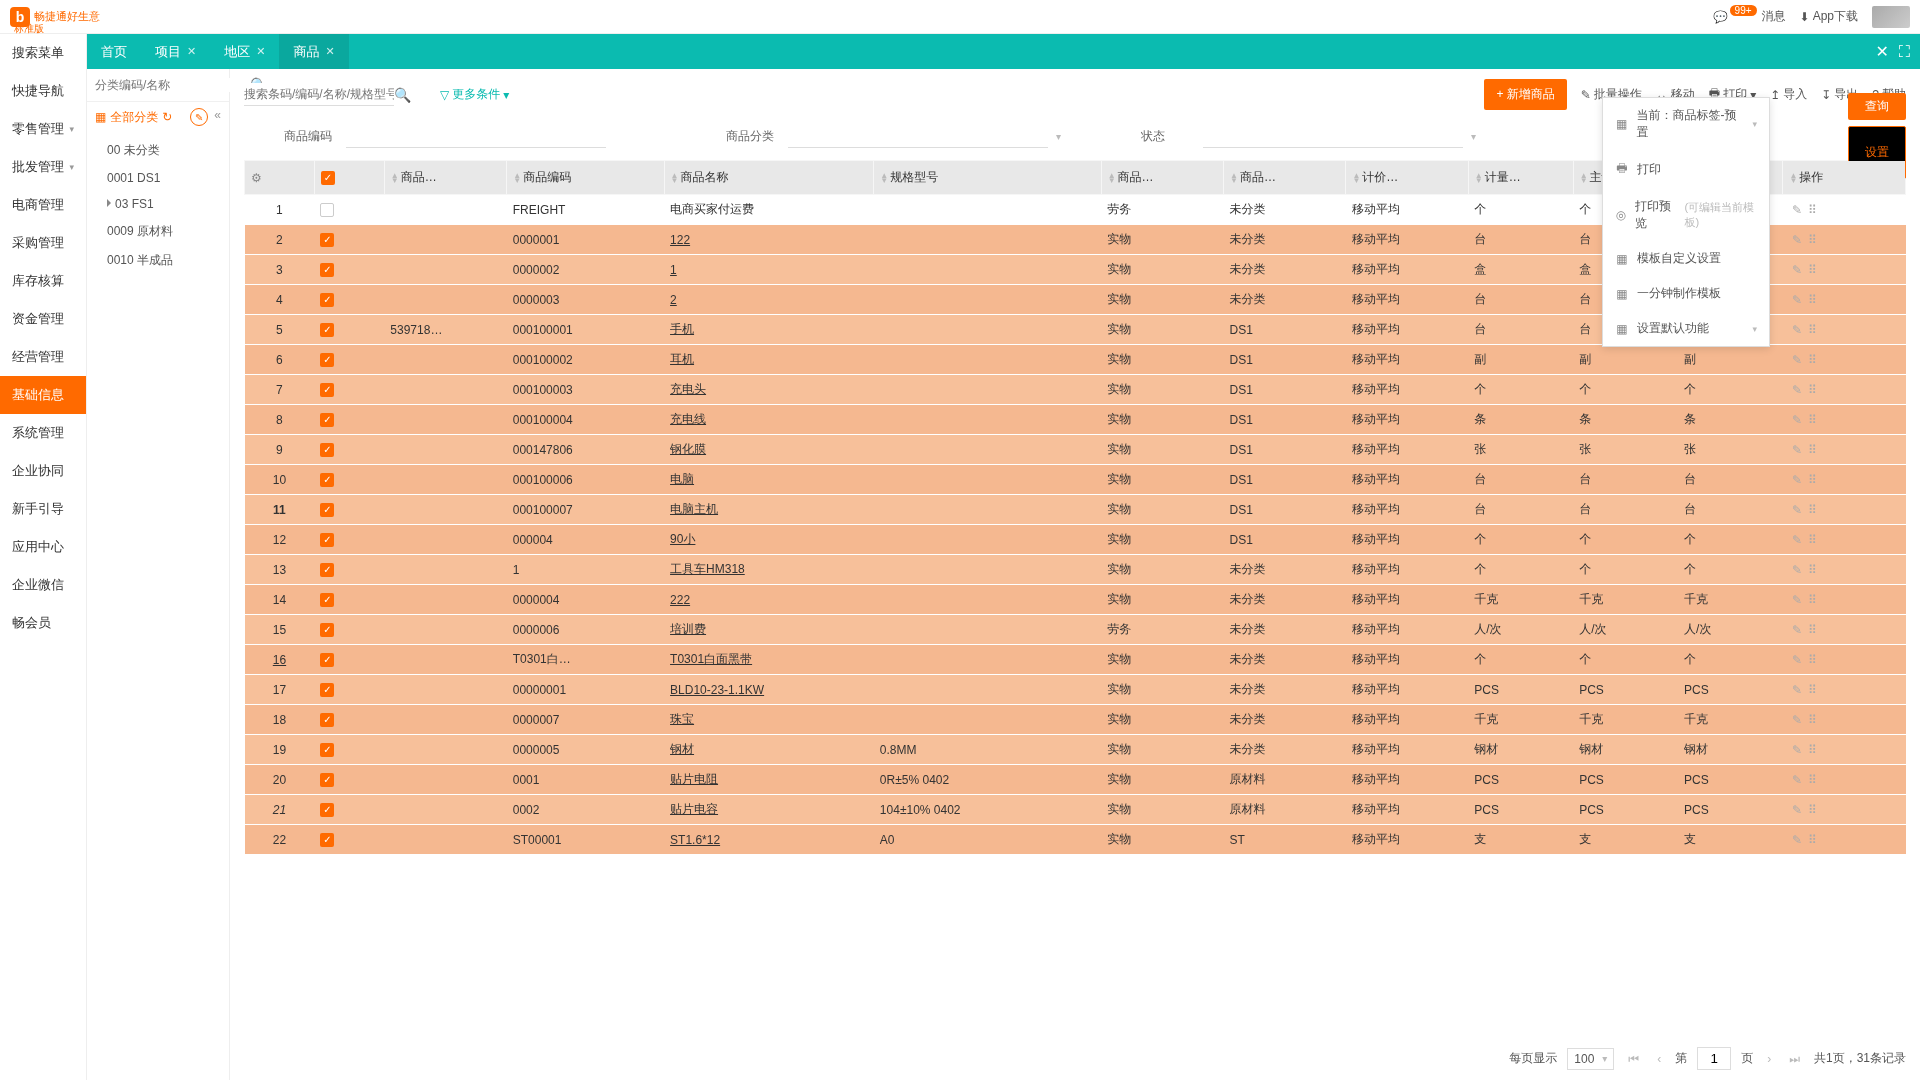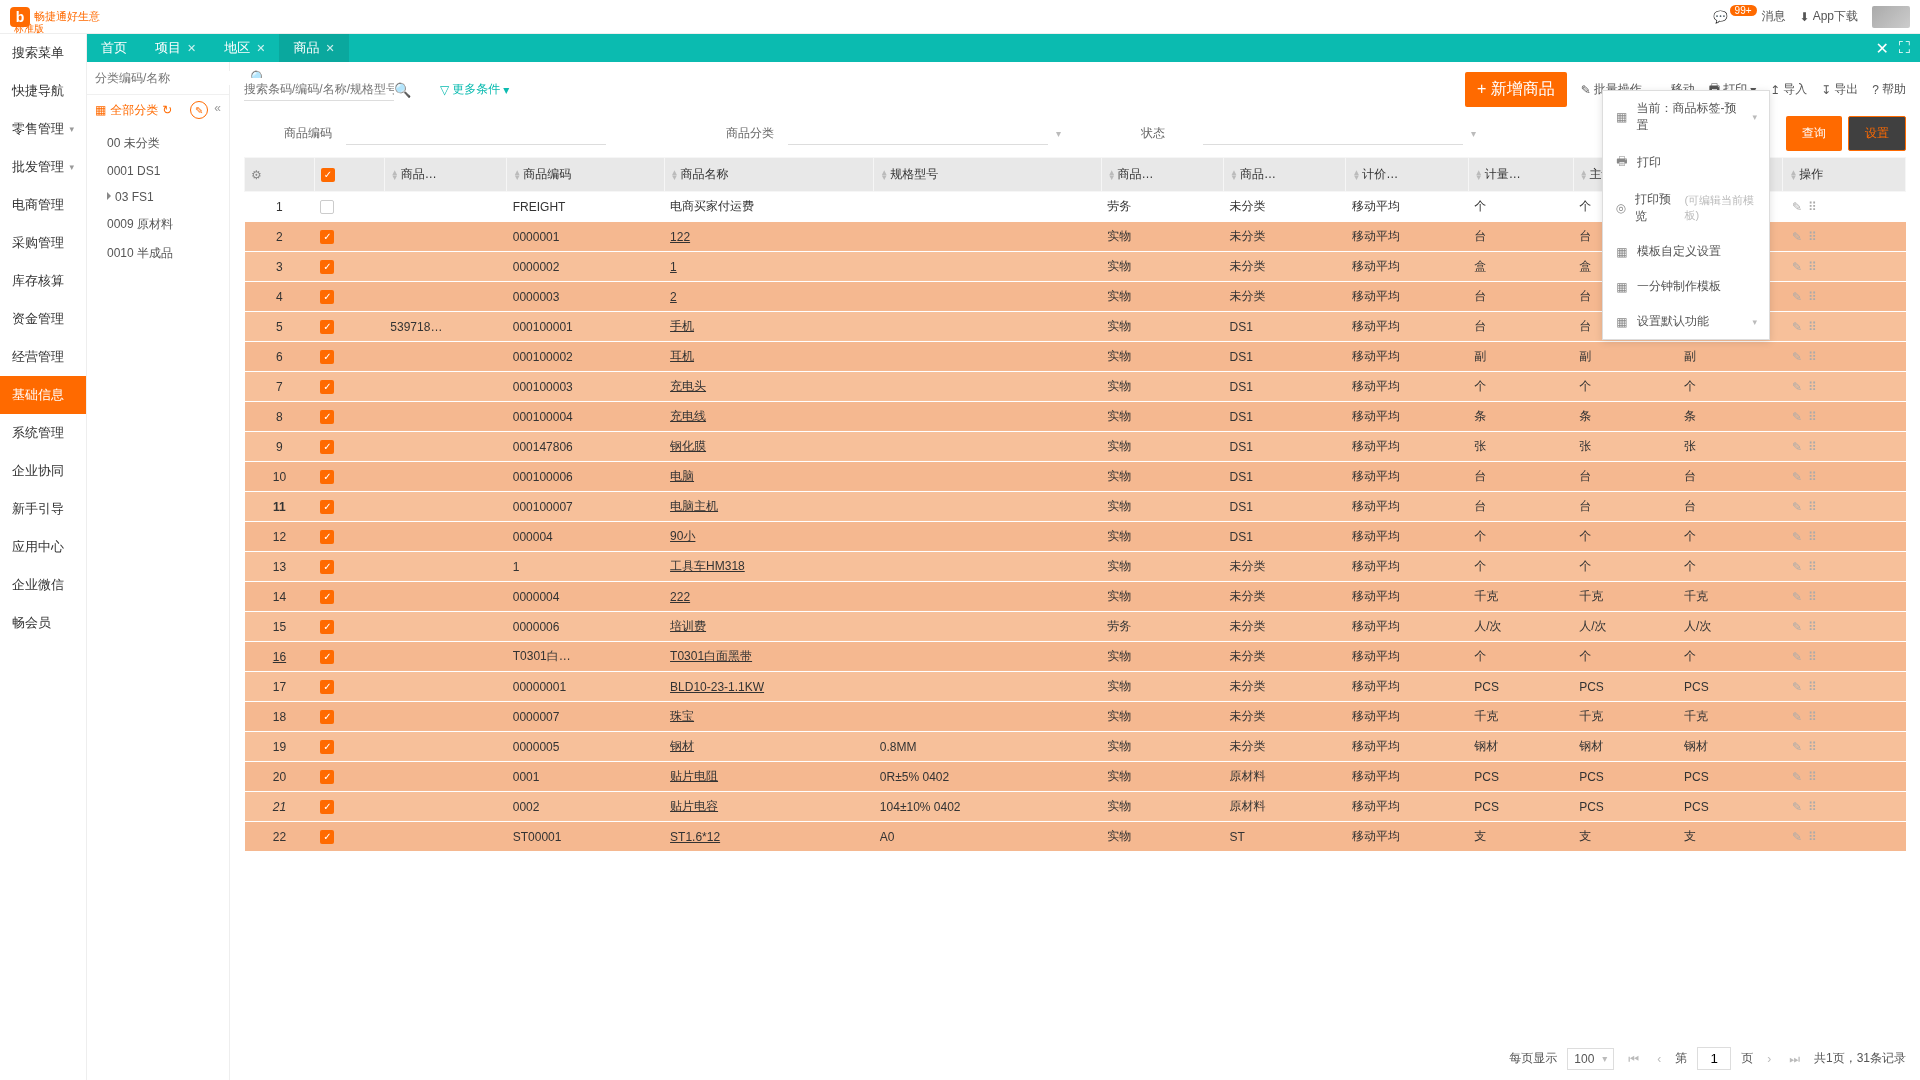"首页" .tabs { height: 28px -> 35px }
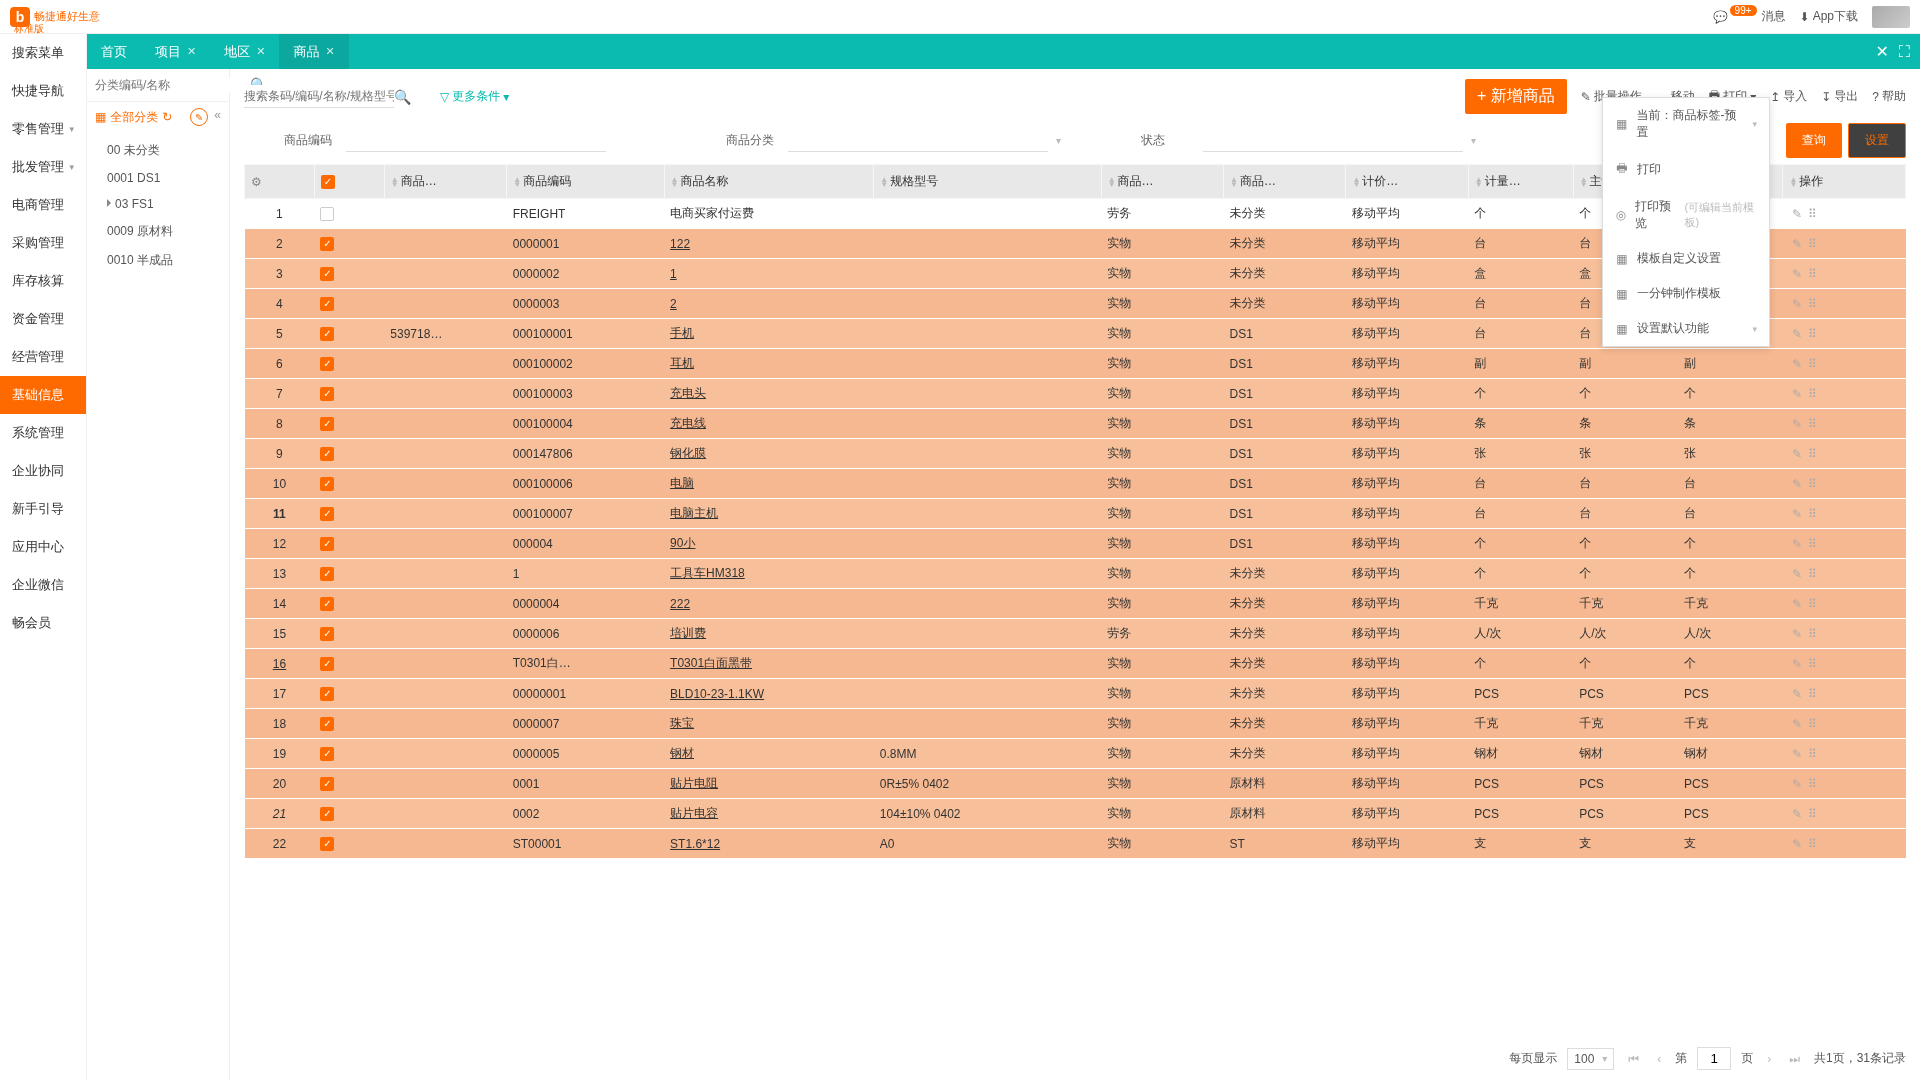"+ 新增商品" .btn-primary { font-size: 16px -> 12px }
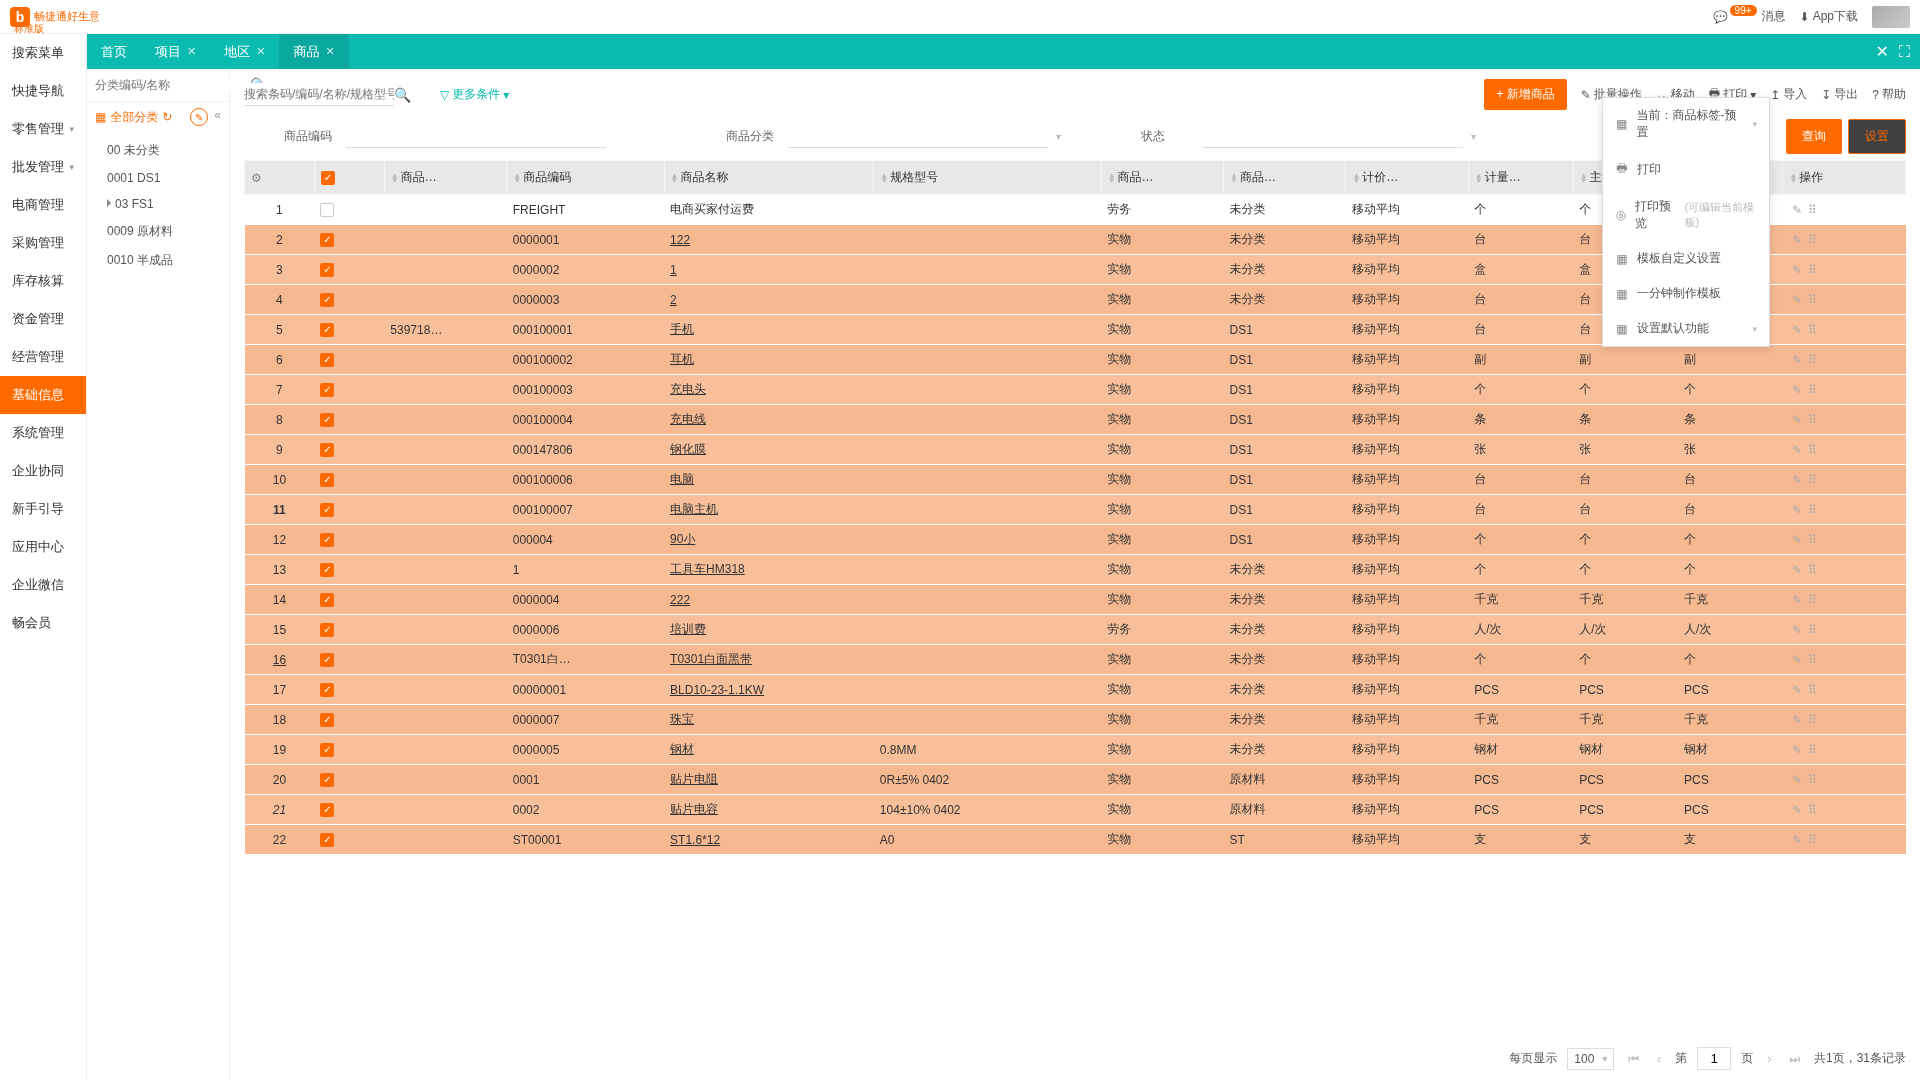"查询" .query-btns { flex-direction: row -> column }
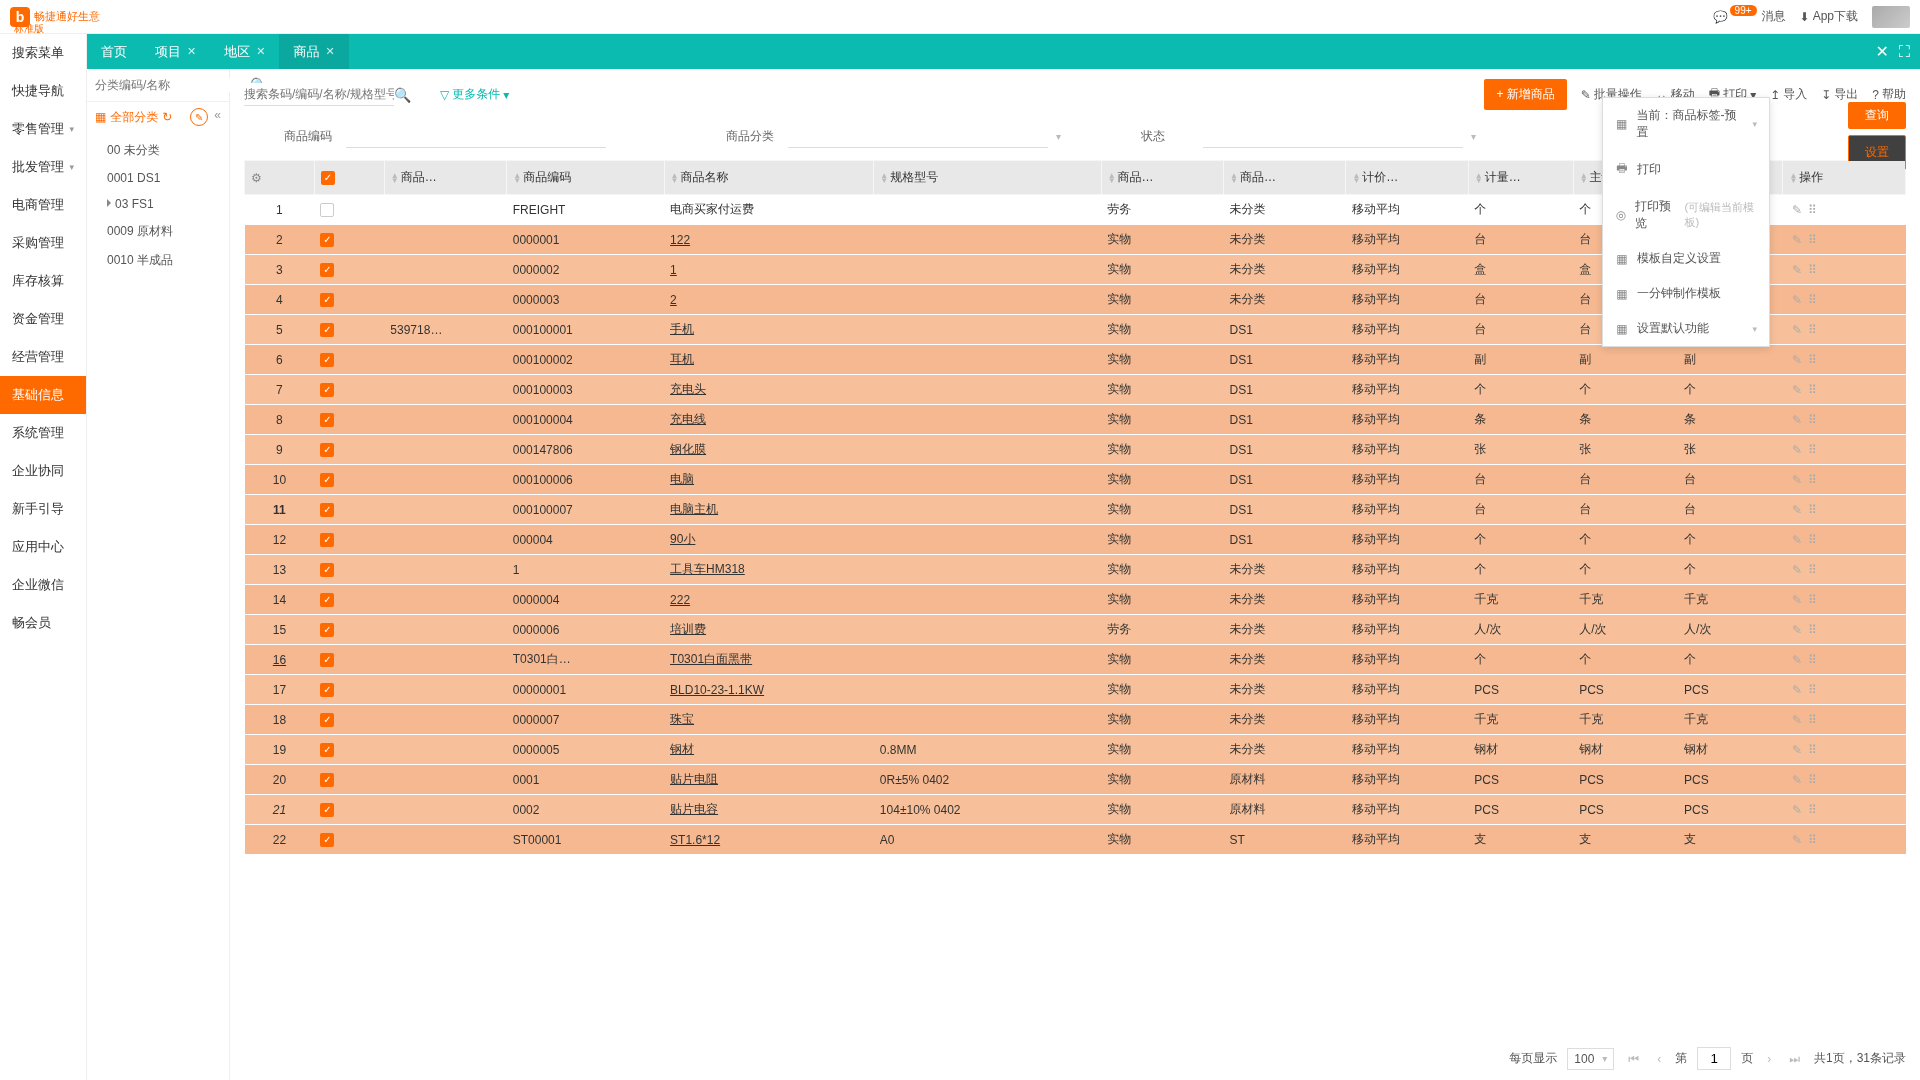"设置" .btn-set { background: #404040 -> #000000; padding: 8px 16px -> 17px 16px }
